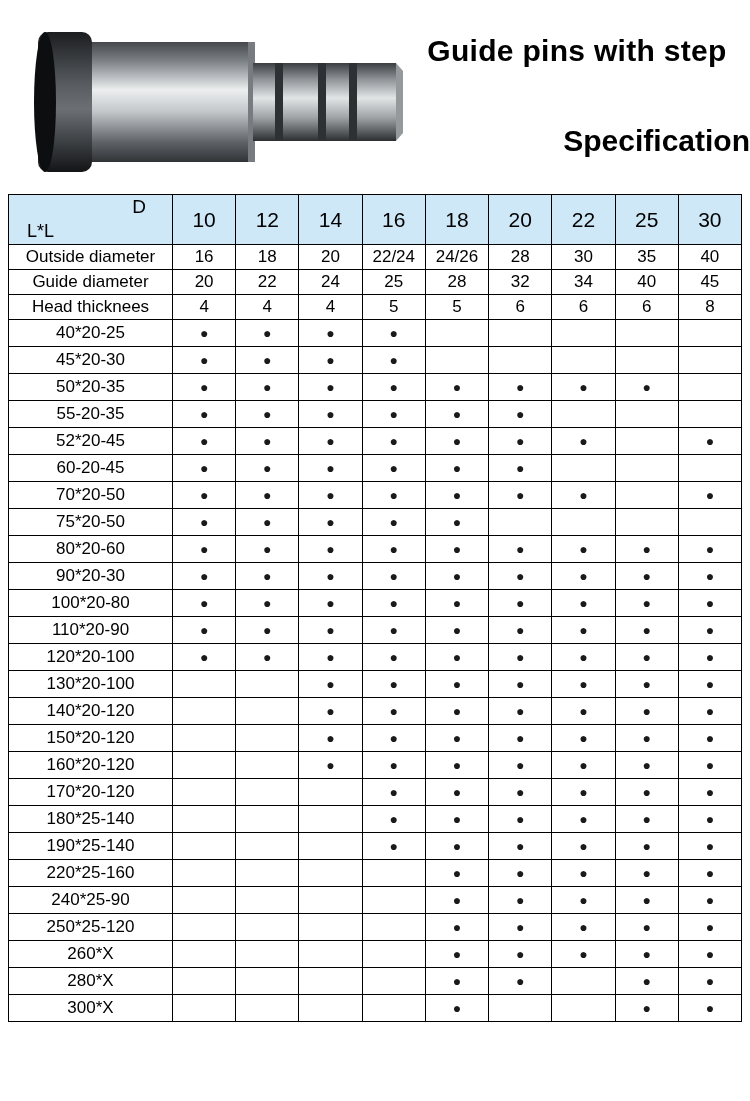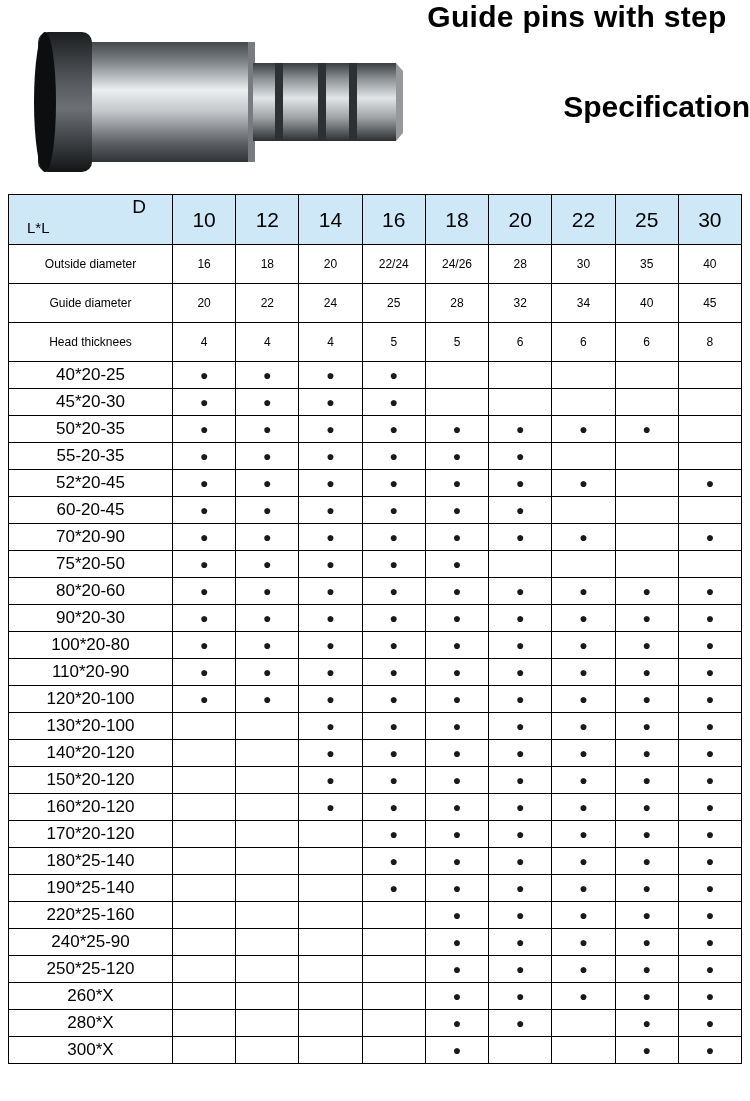"Guide pins with step" .main-title { margin-top: none -> 34px }
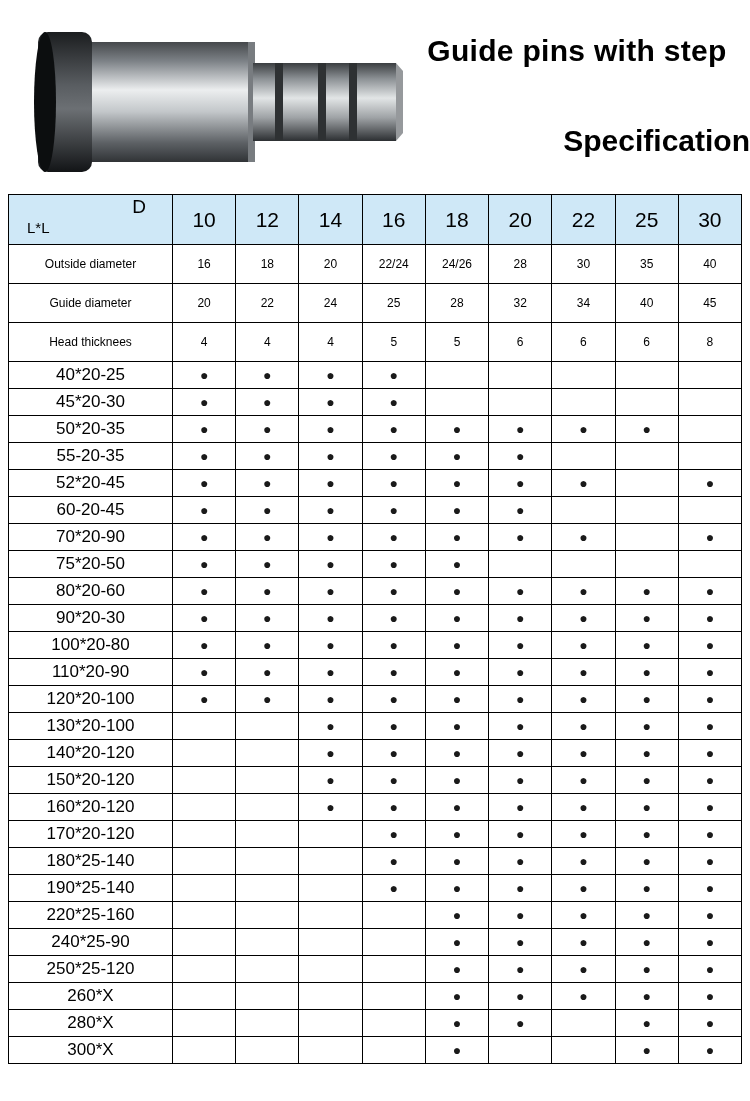"L*L" td.corner .ll-label { bottom: 8px -> 2px; font-size: 15px -> 18px }
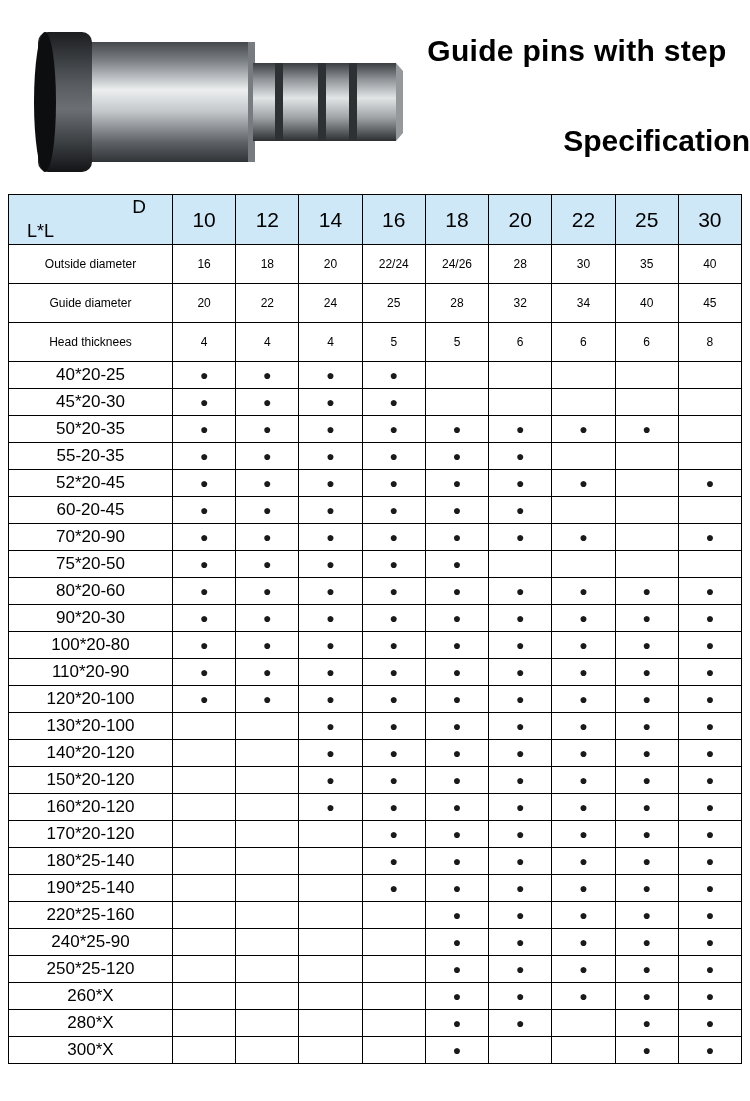"Outside diameter" tr.specrow td { font-size: 12px -> 17px; height: 39px -> 25px }
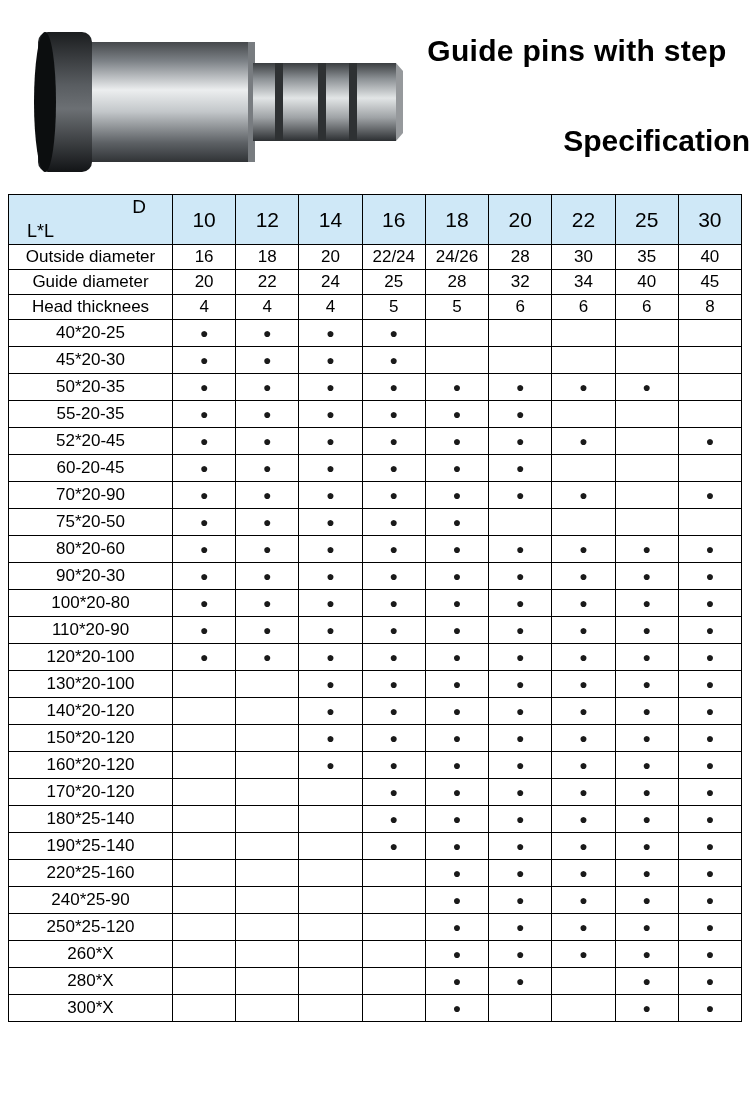"70*20-90" td { text: 20-90 -> 20-50 }
